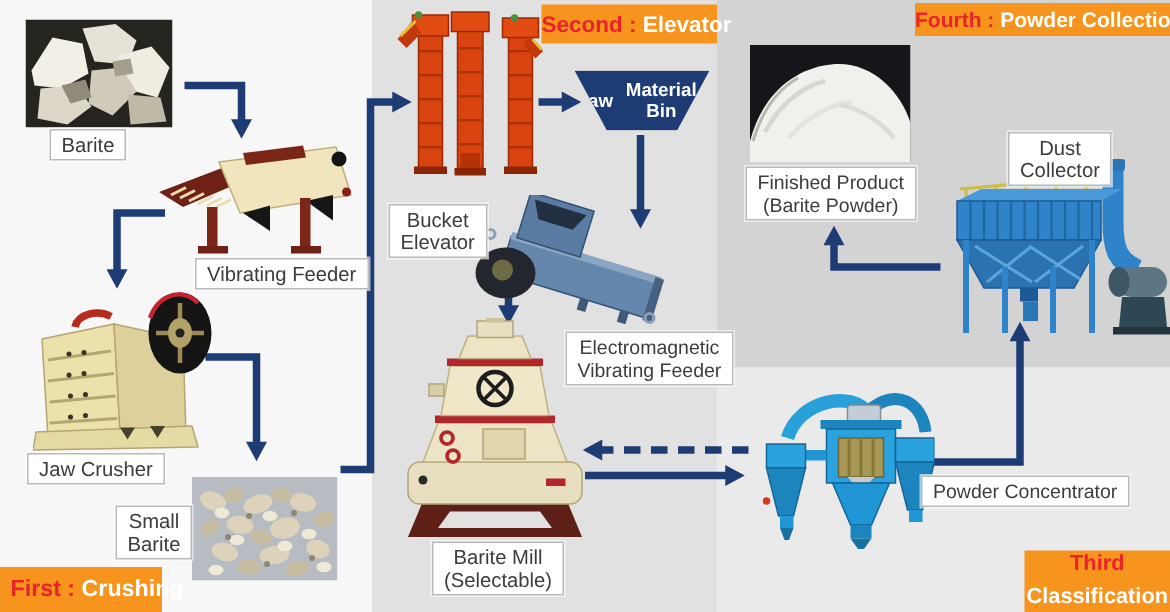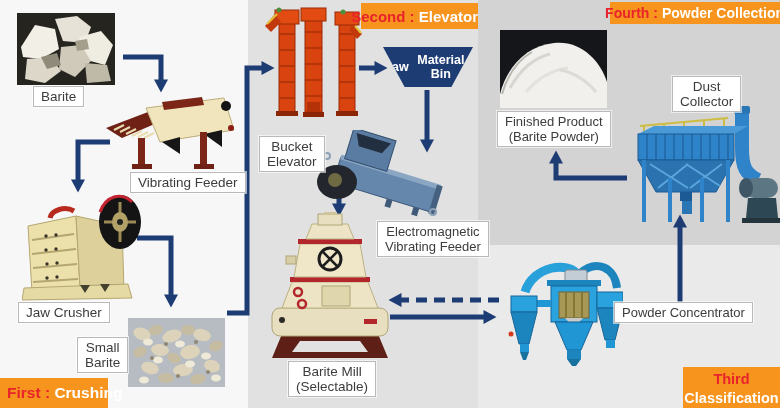"Second" .banner { justify-content: flex-end -> space-between }
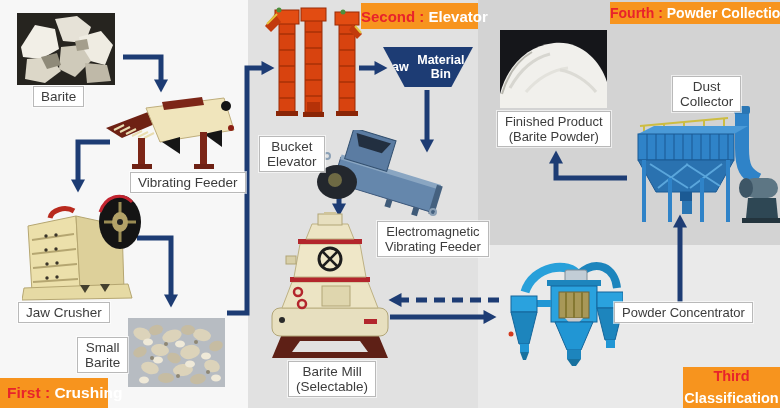"Dust" div.label { top: 76px -> 88px }
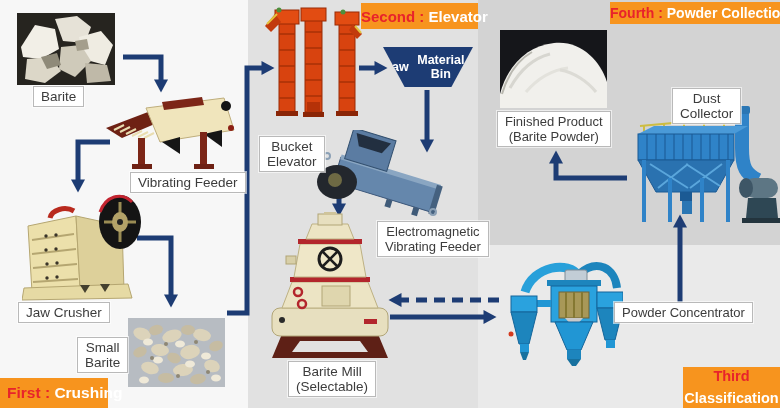"Powder Concentrator" div.label { top: 302px -> 317px }
